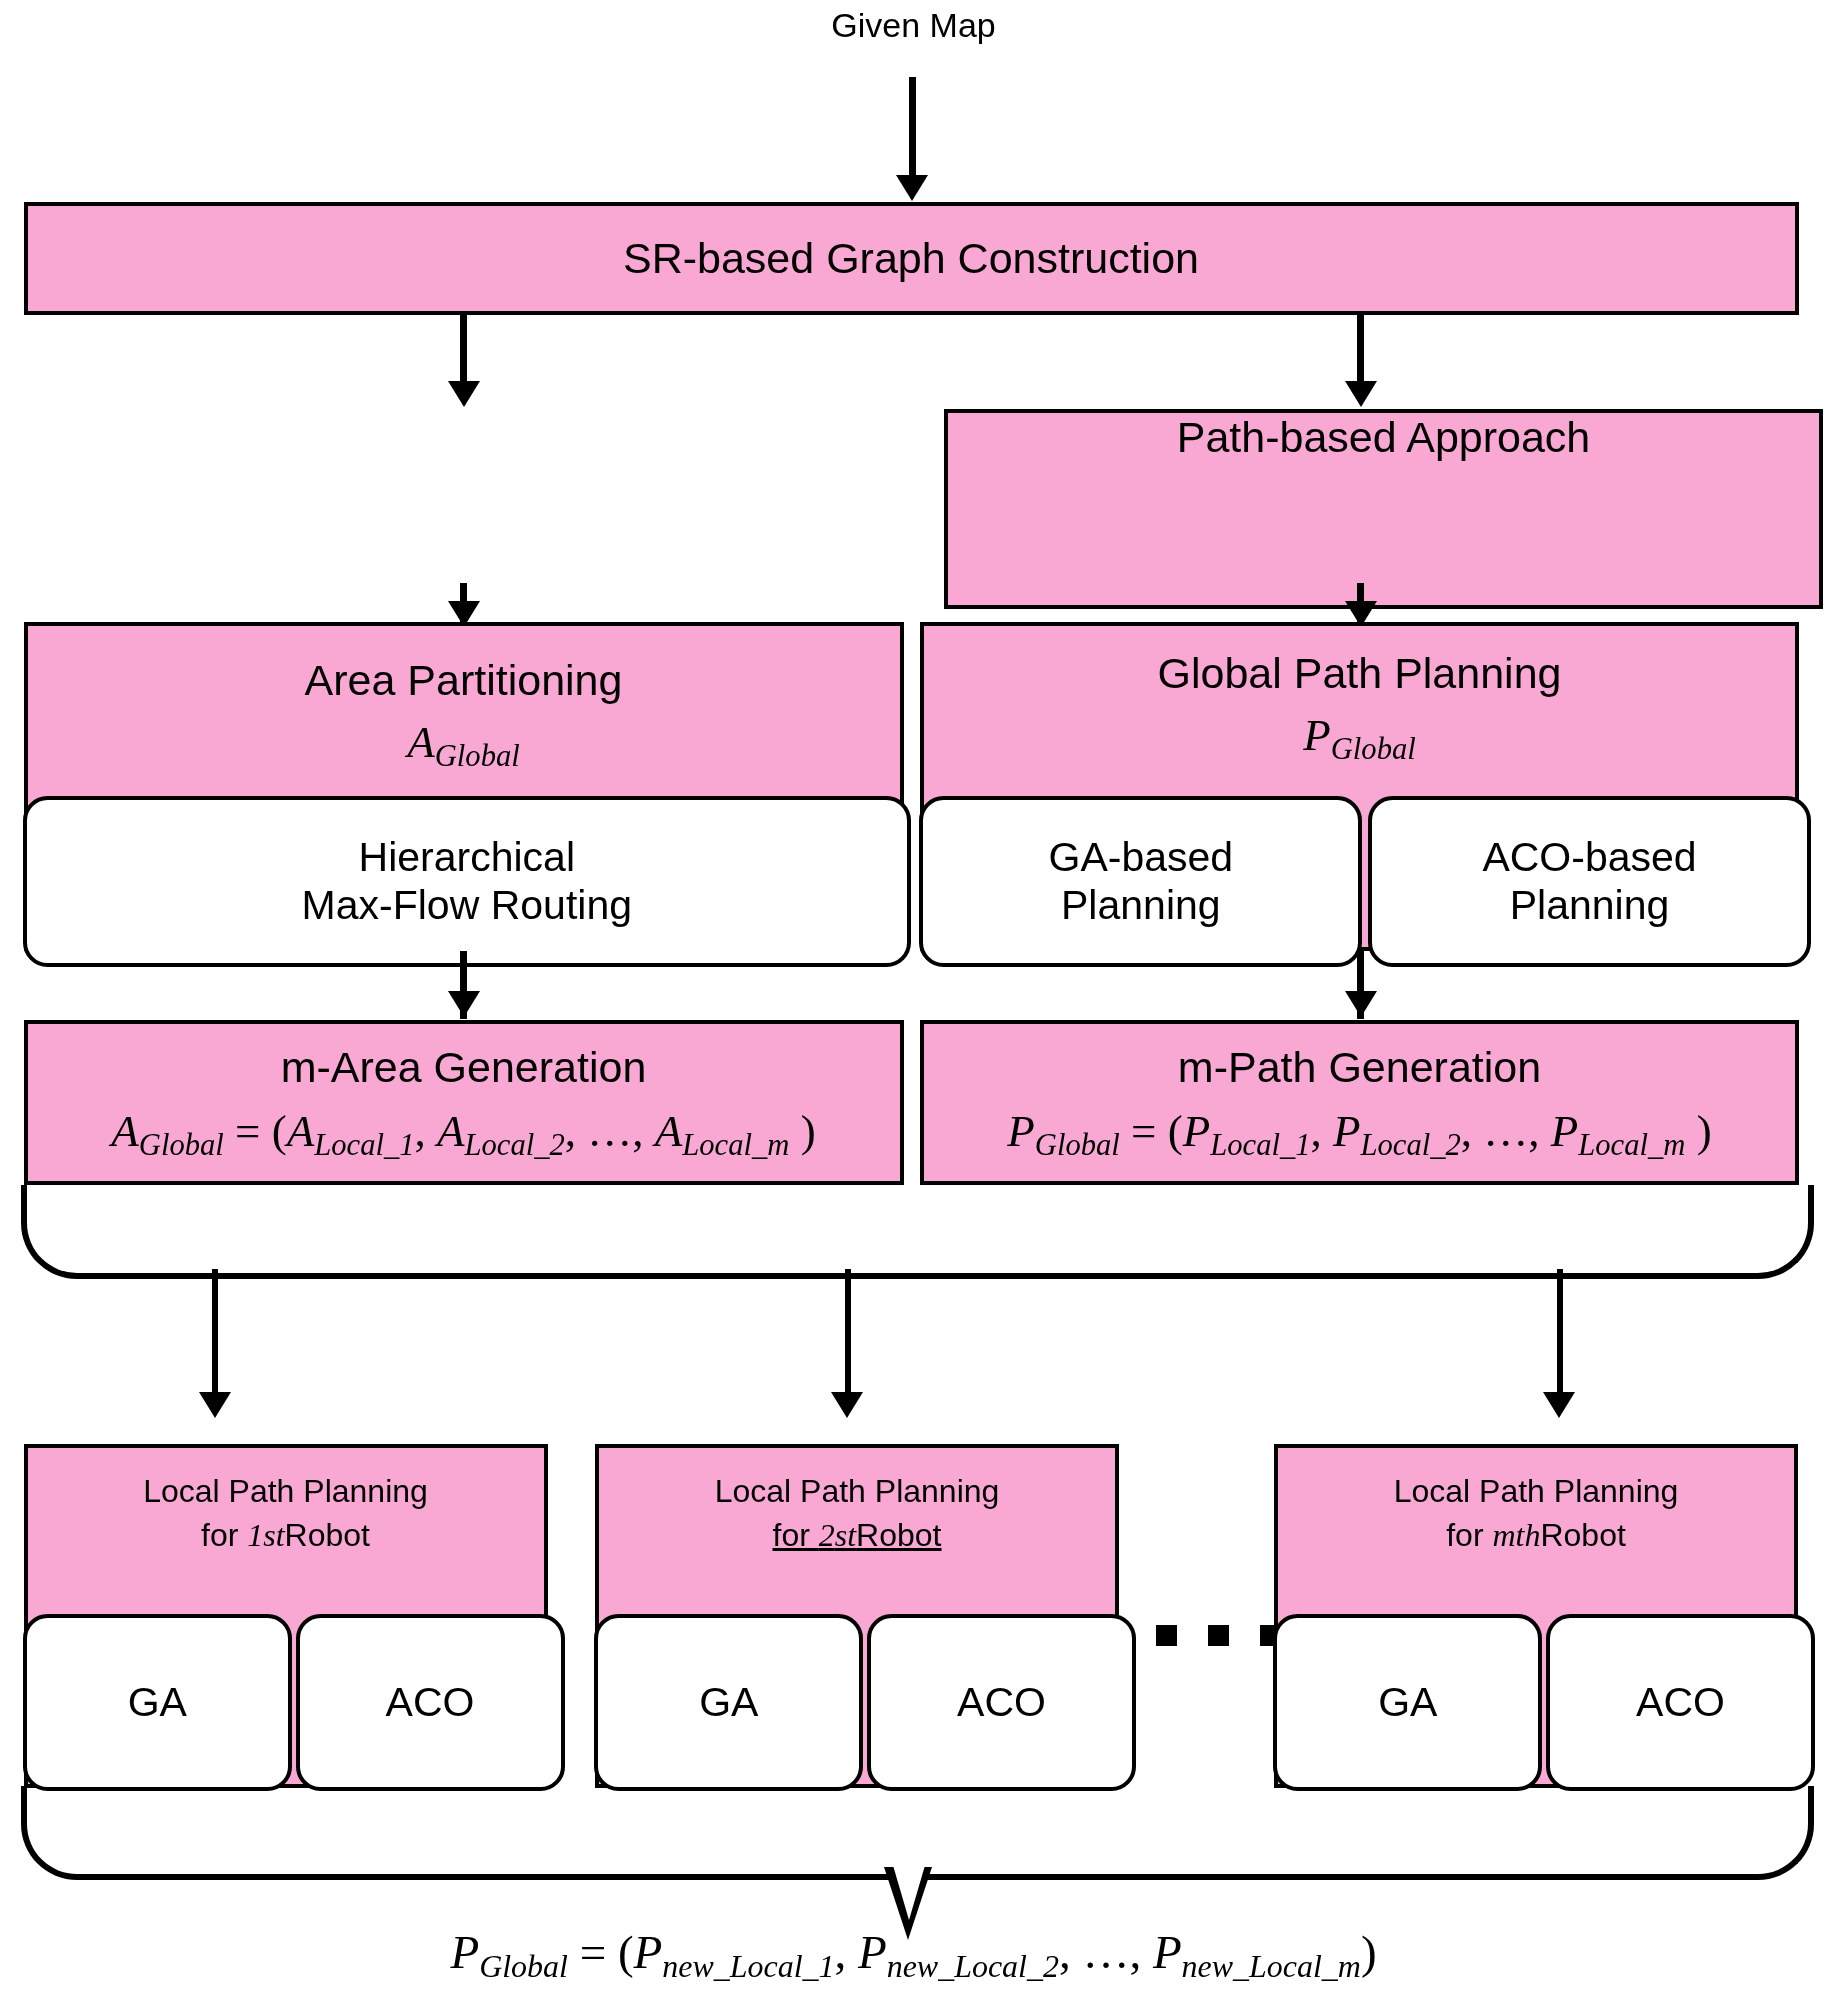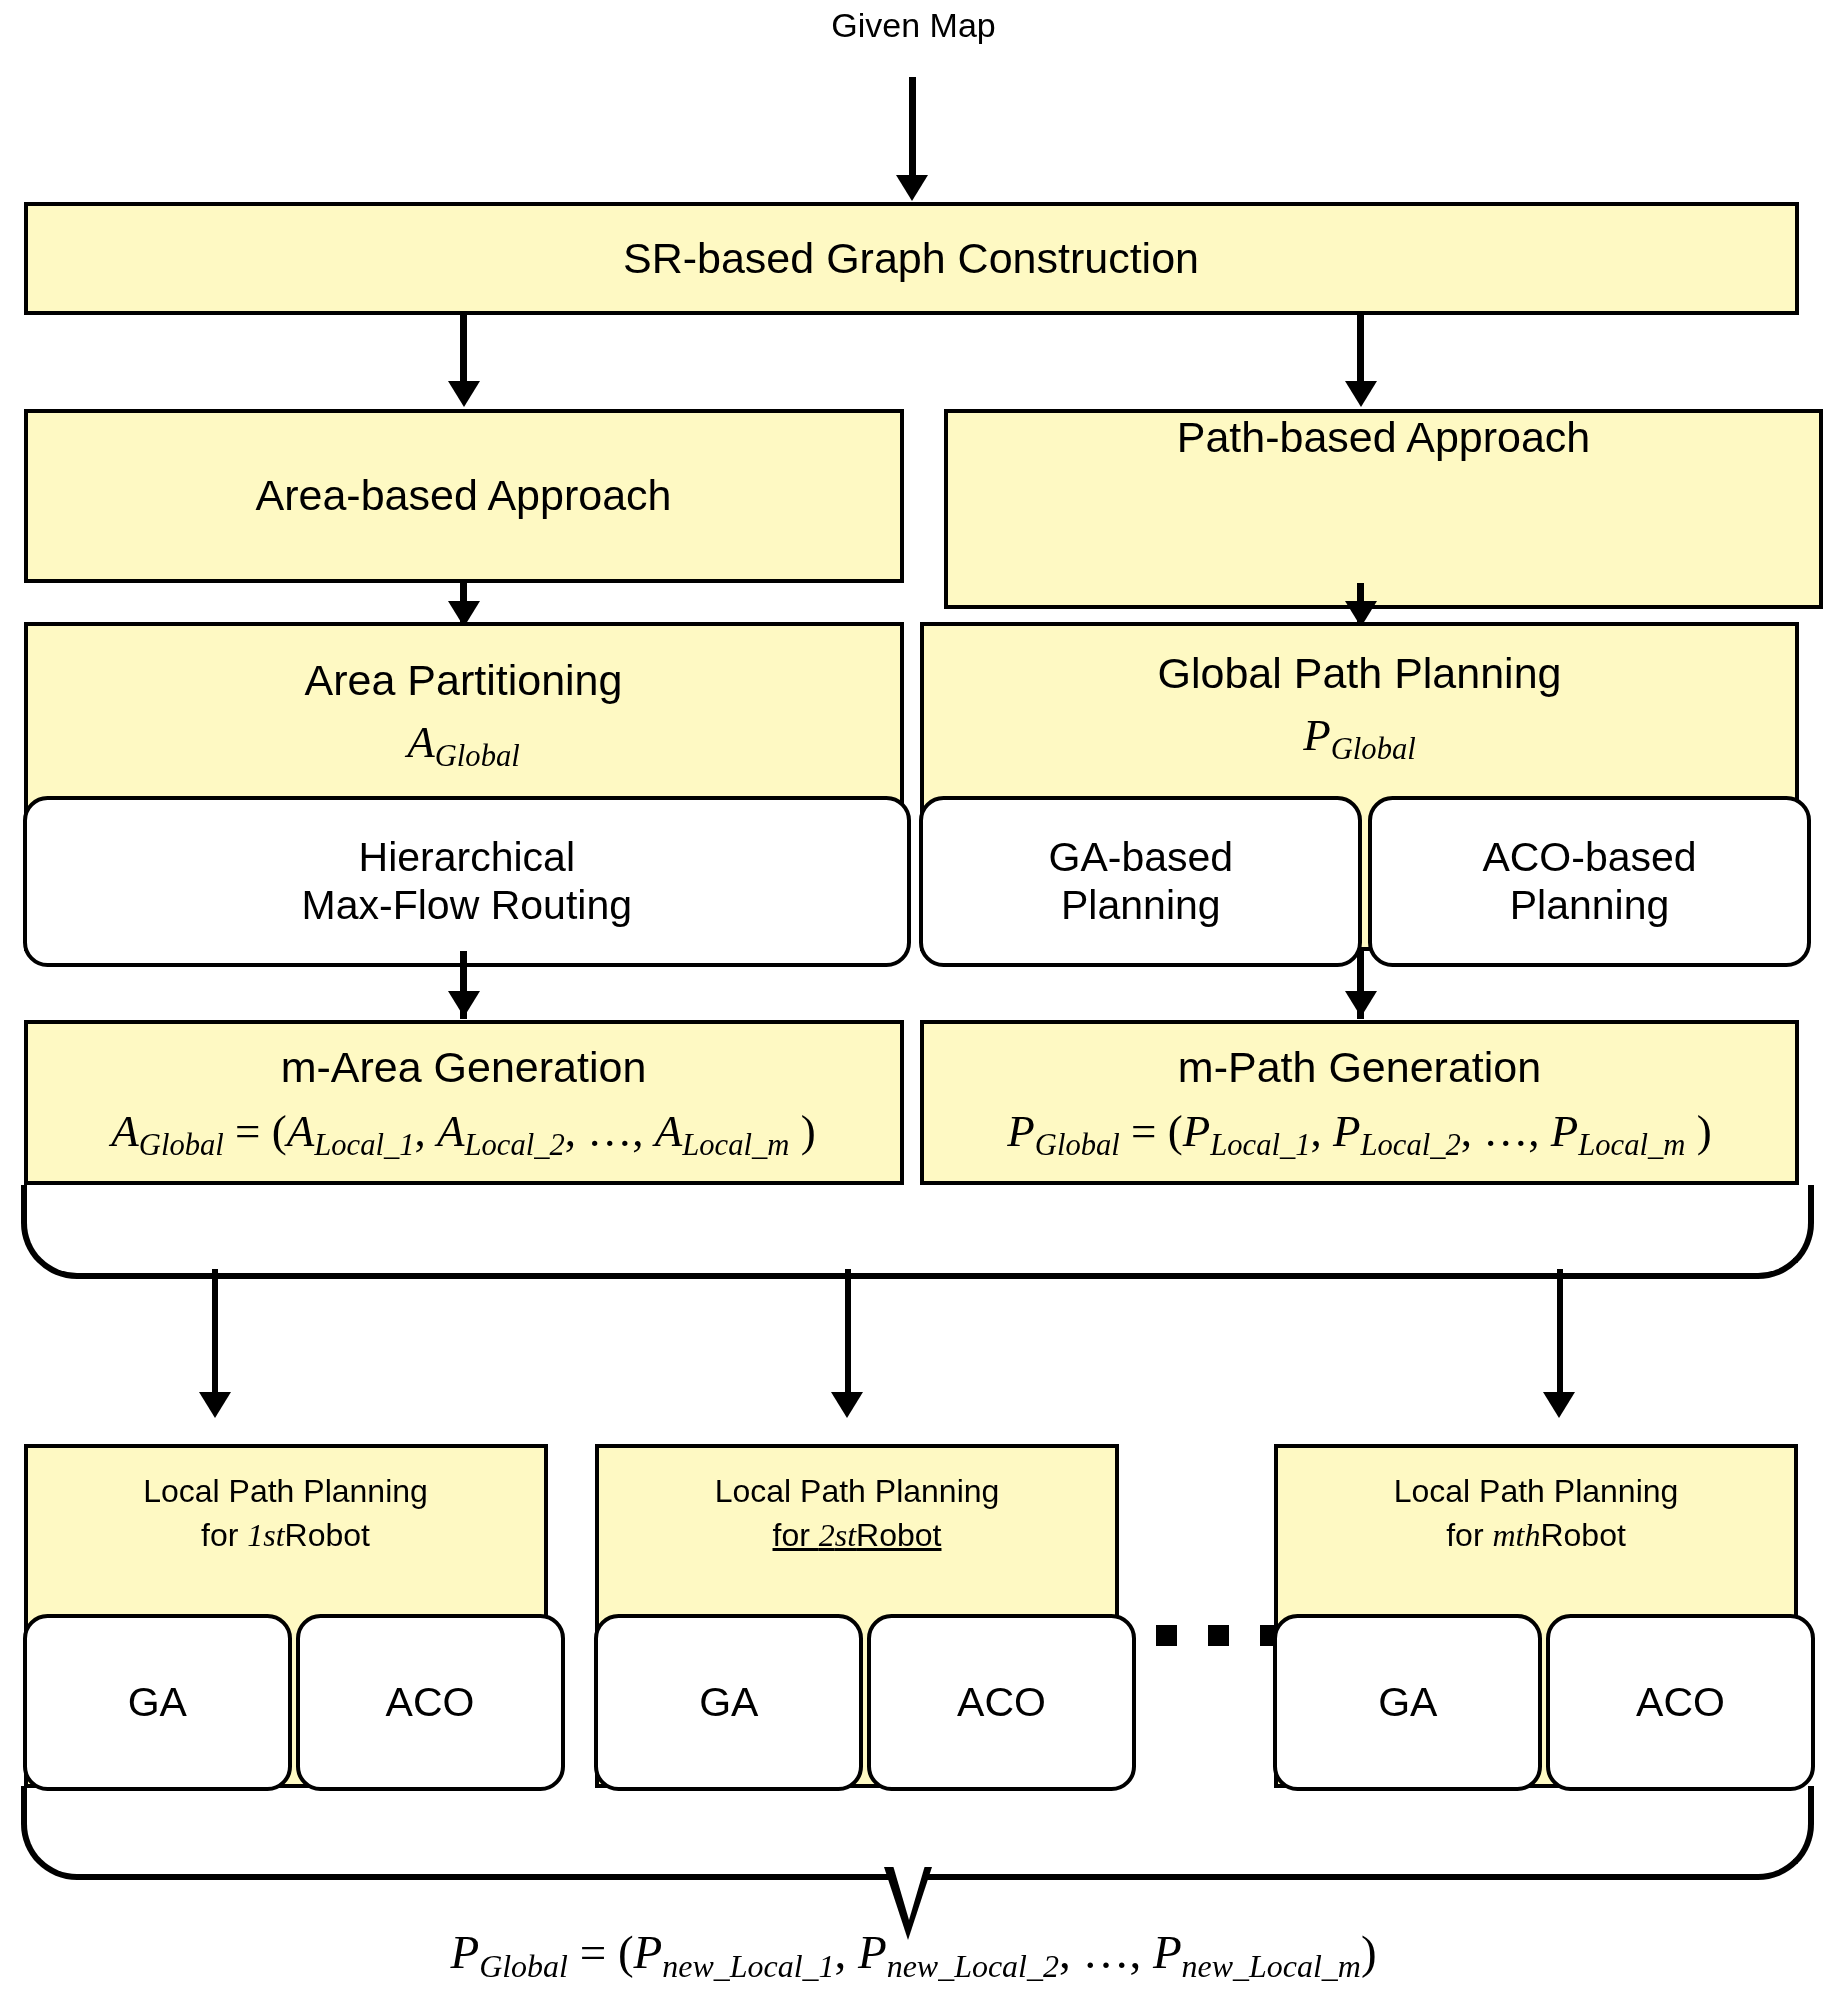"SR-based Graph Construction" .box { background: #fef9c3 -> #f9a8d4 }
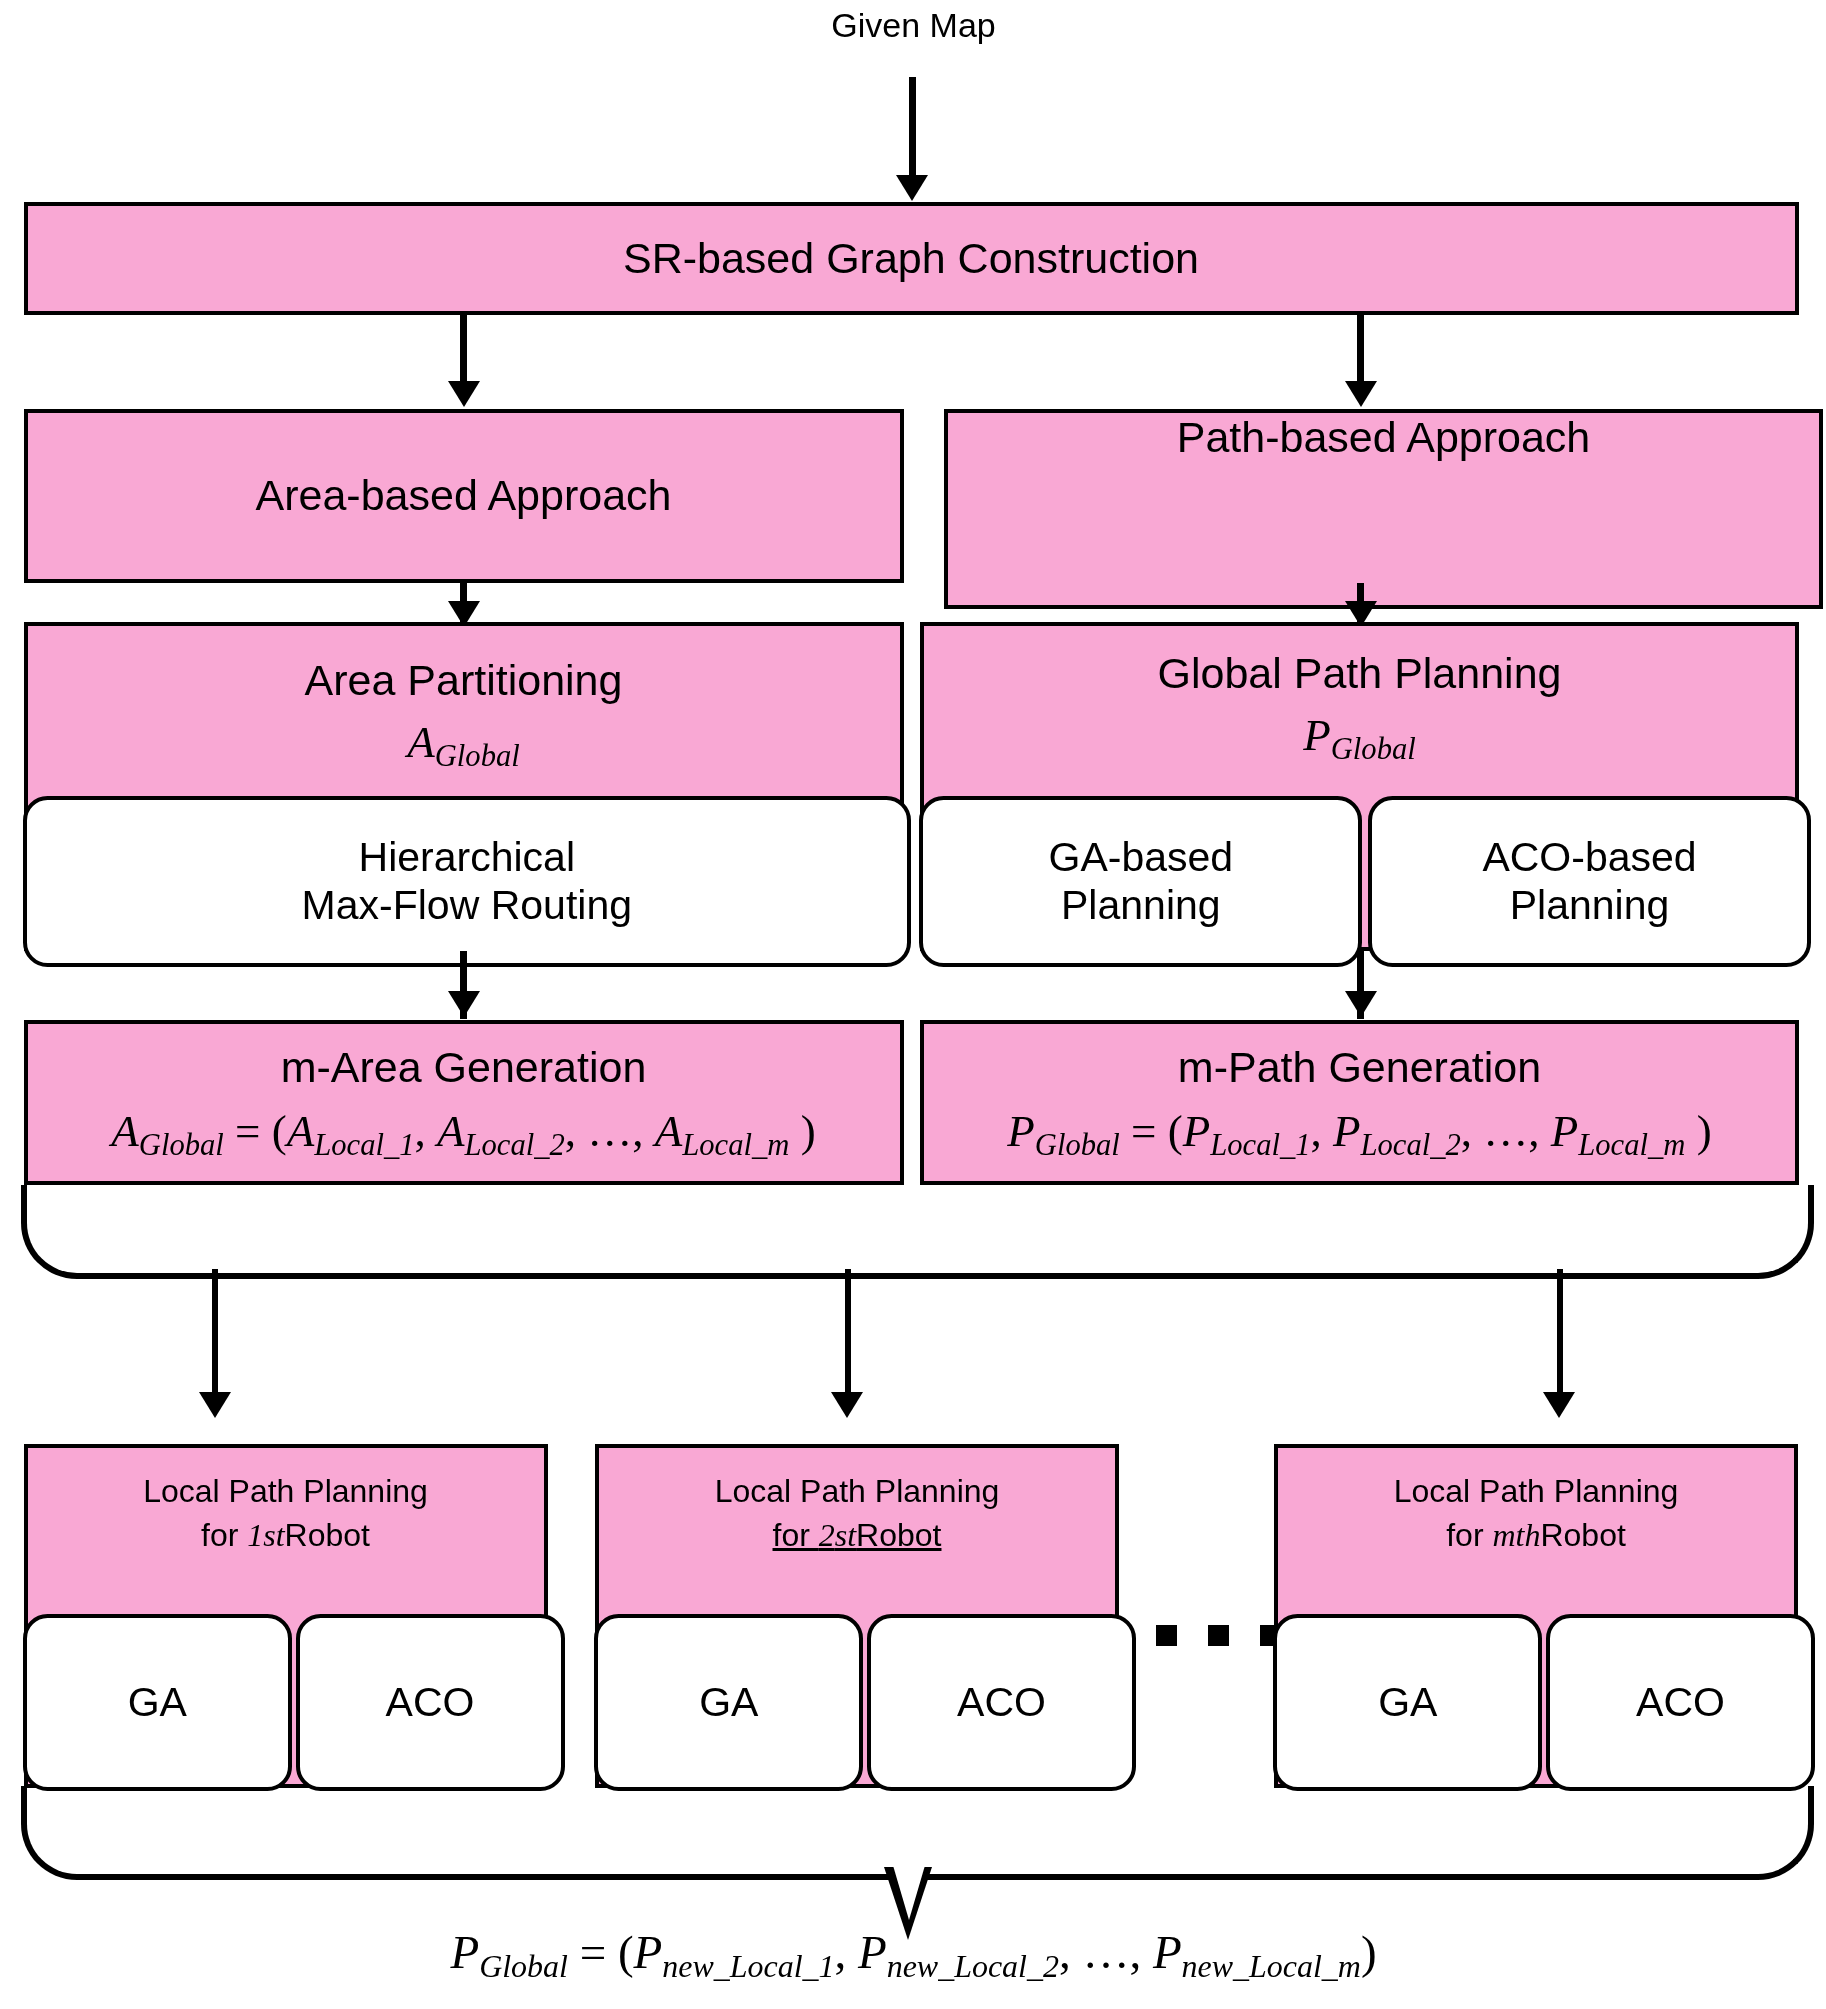"Area-based Approach" div.abs { html: <div> <div>Area-based Approach</div> </div> -> none }
